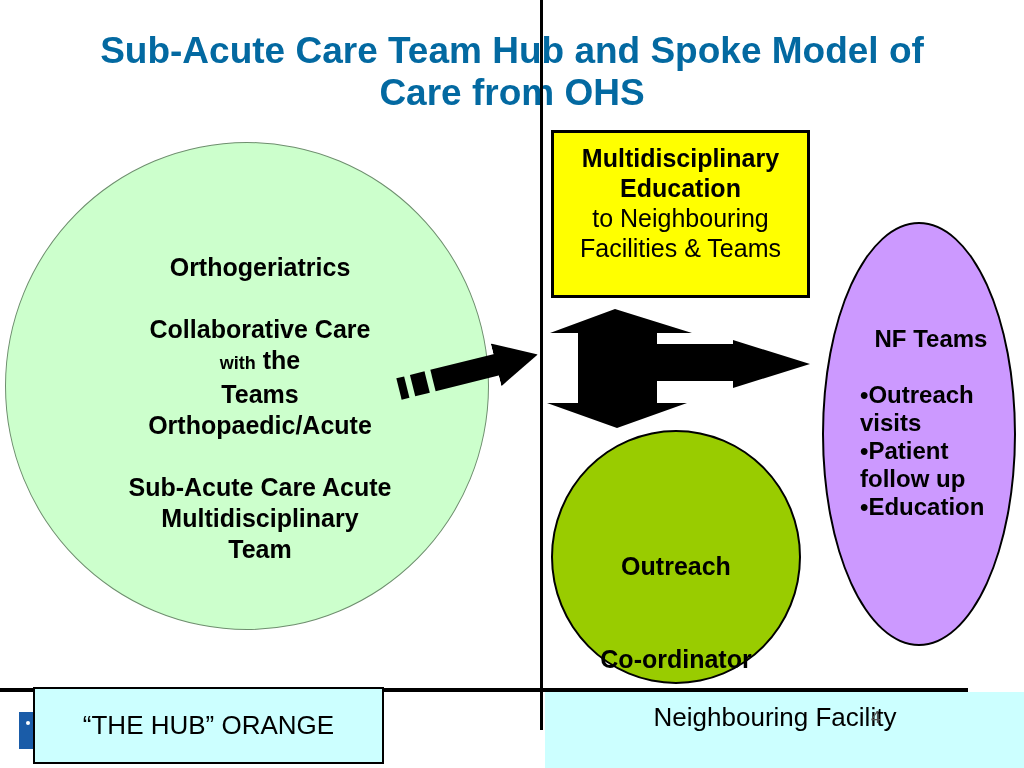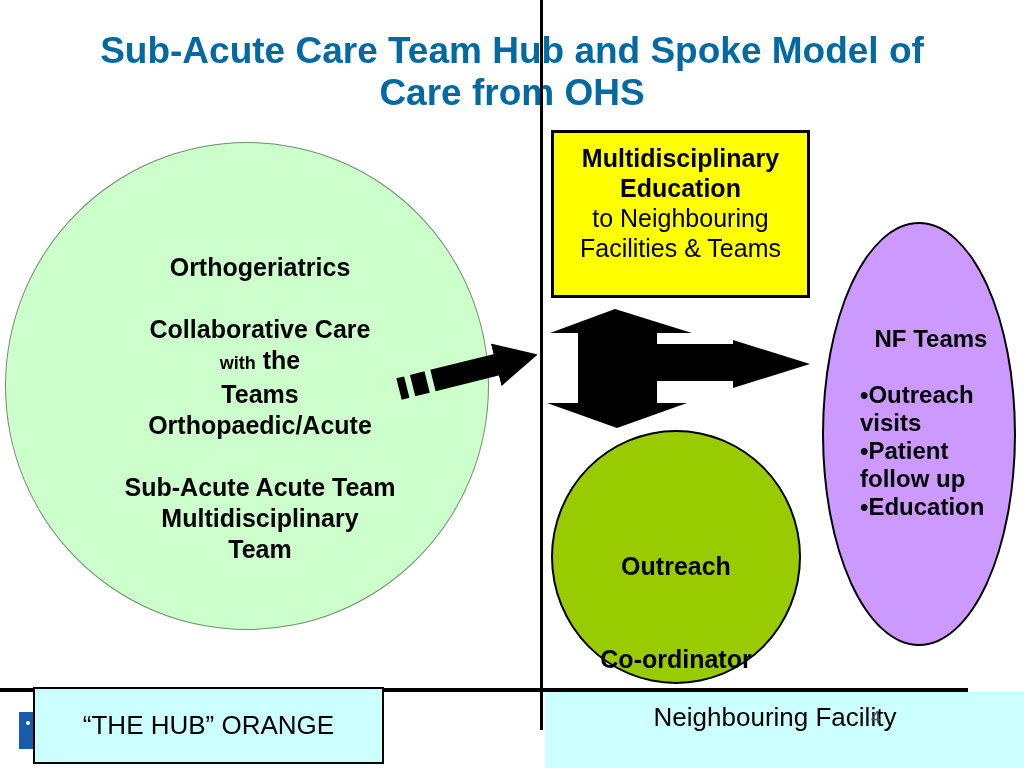"Sub-Acute Acute Team" div { text: Acute Team -> Care Acute }
